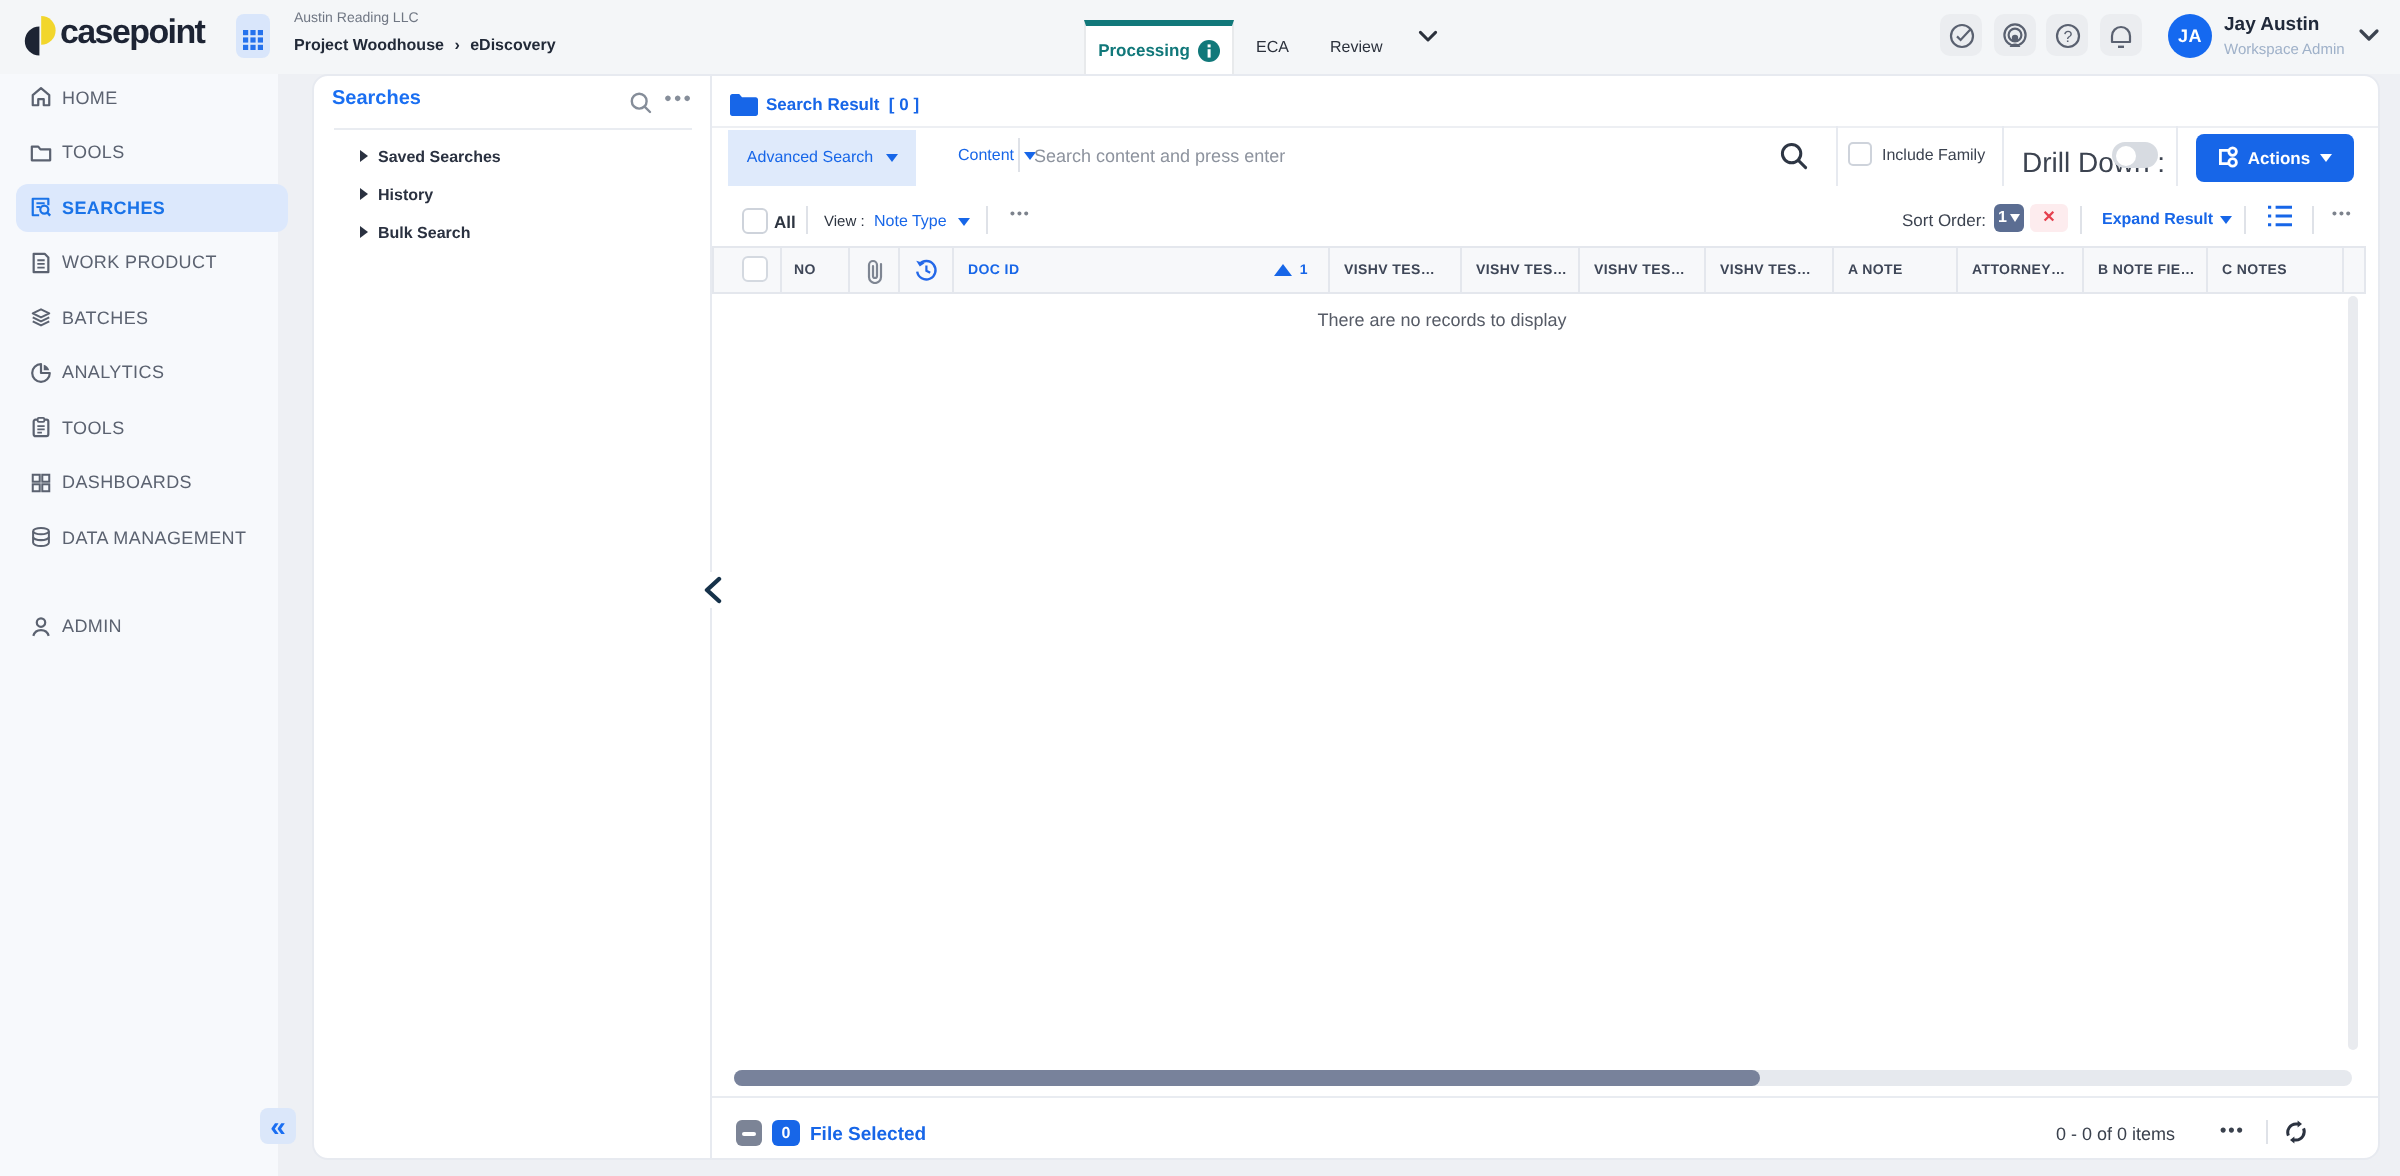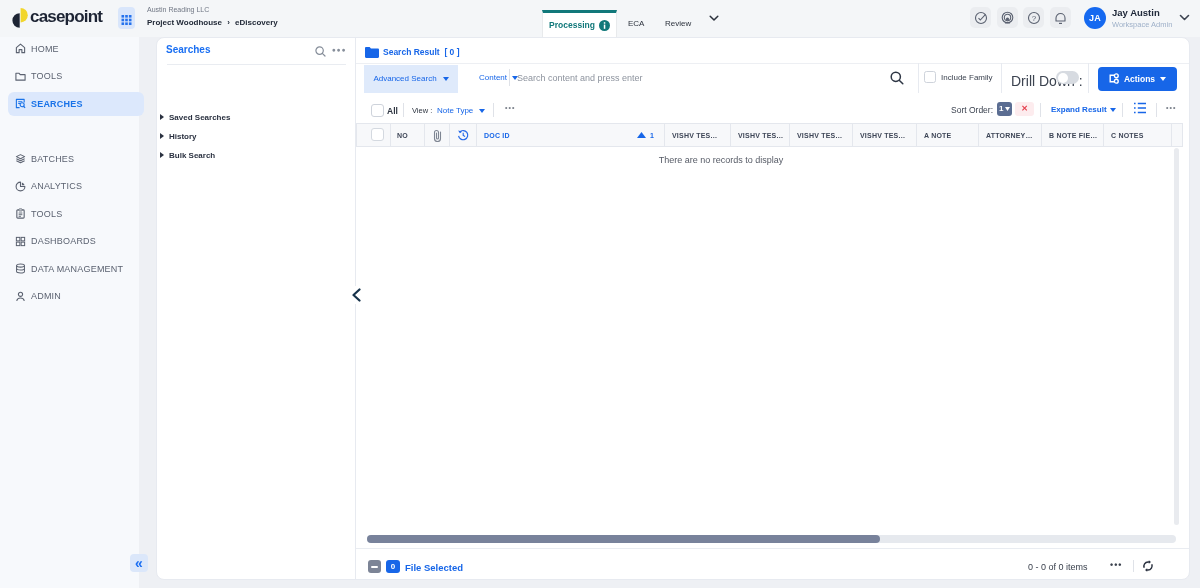"Saved Searches" .spitem { left: 160px -> 180px; margin-top: 39px -> none }
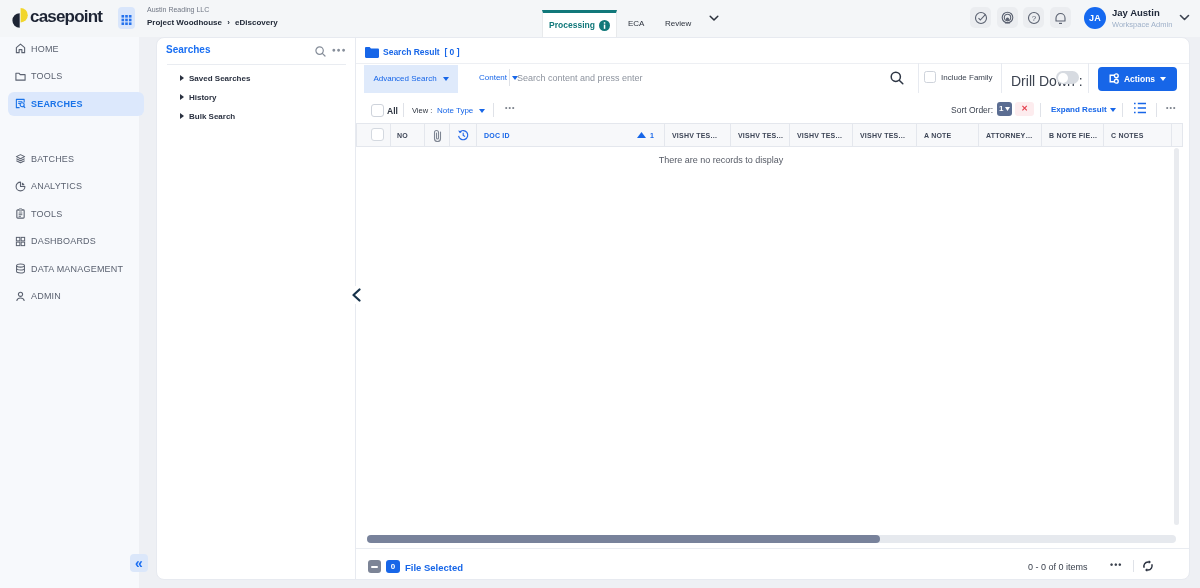"WORK PRODUCT" div.sitem { html: none -> <div> <svg> <path></path> <path></path> </svg> <span>WORK PRODUCT</span> </div> }
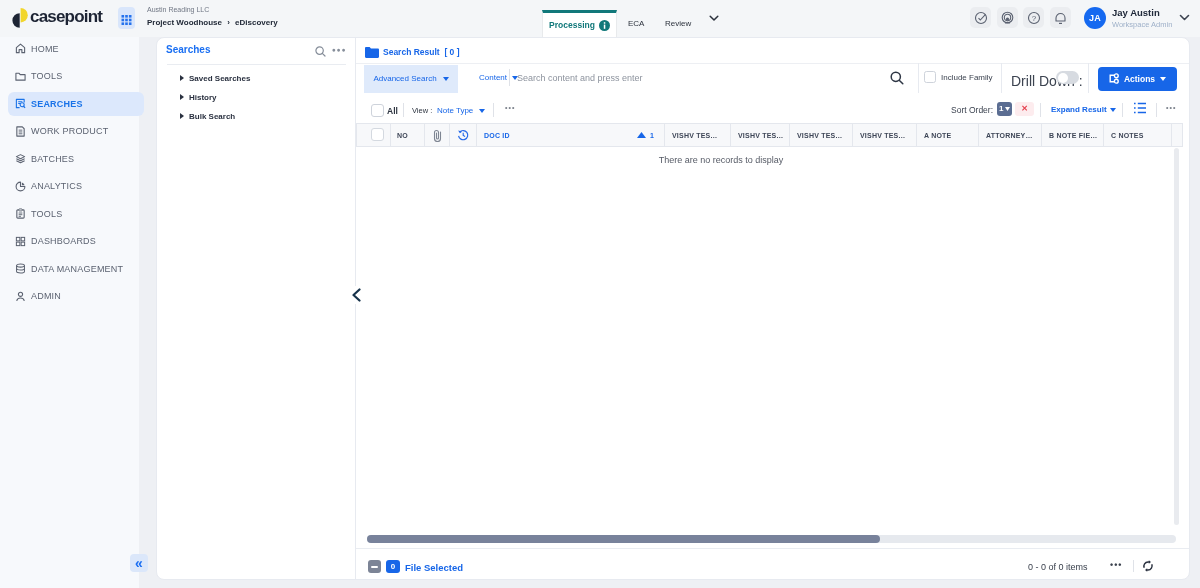"ADMIN" div.sitem { top: 247px -> 264px }
